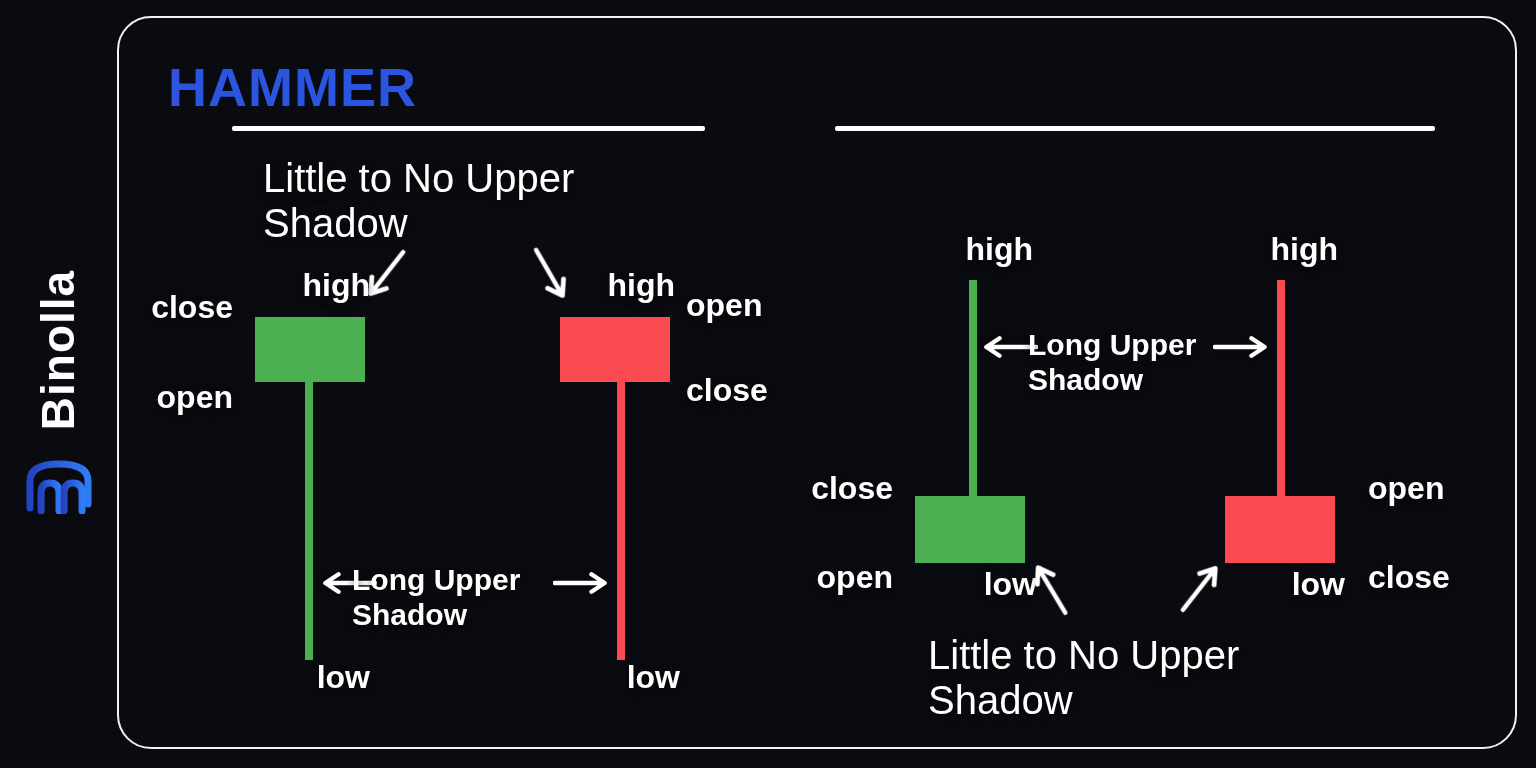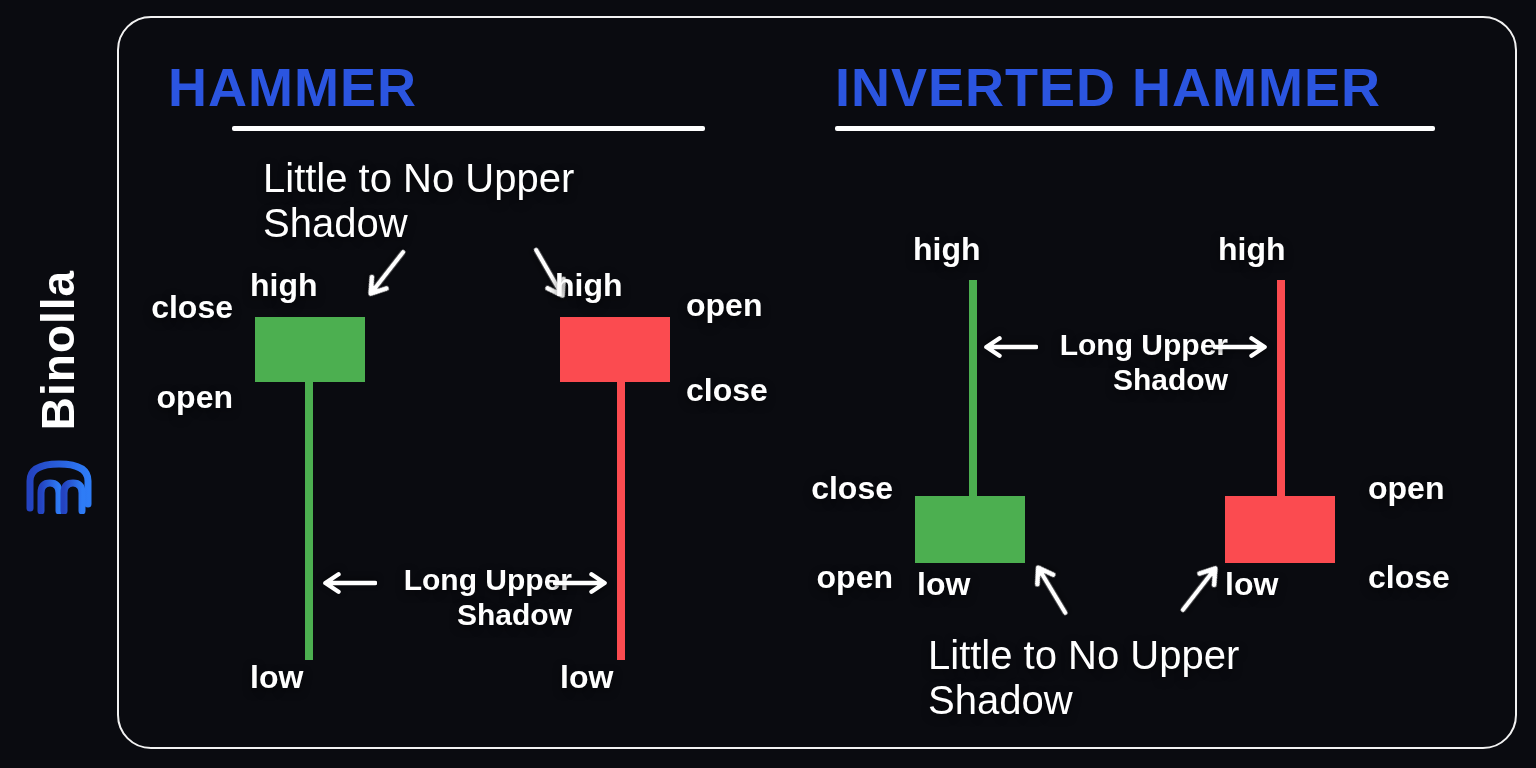"INVERTED HAMMER" div.abs { html: <div>INVERTED HAMMER</div> -> none }
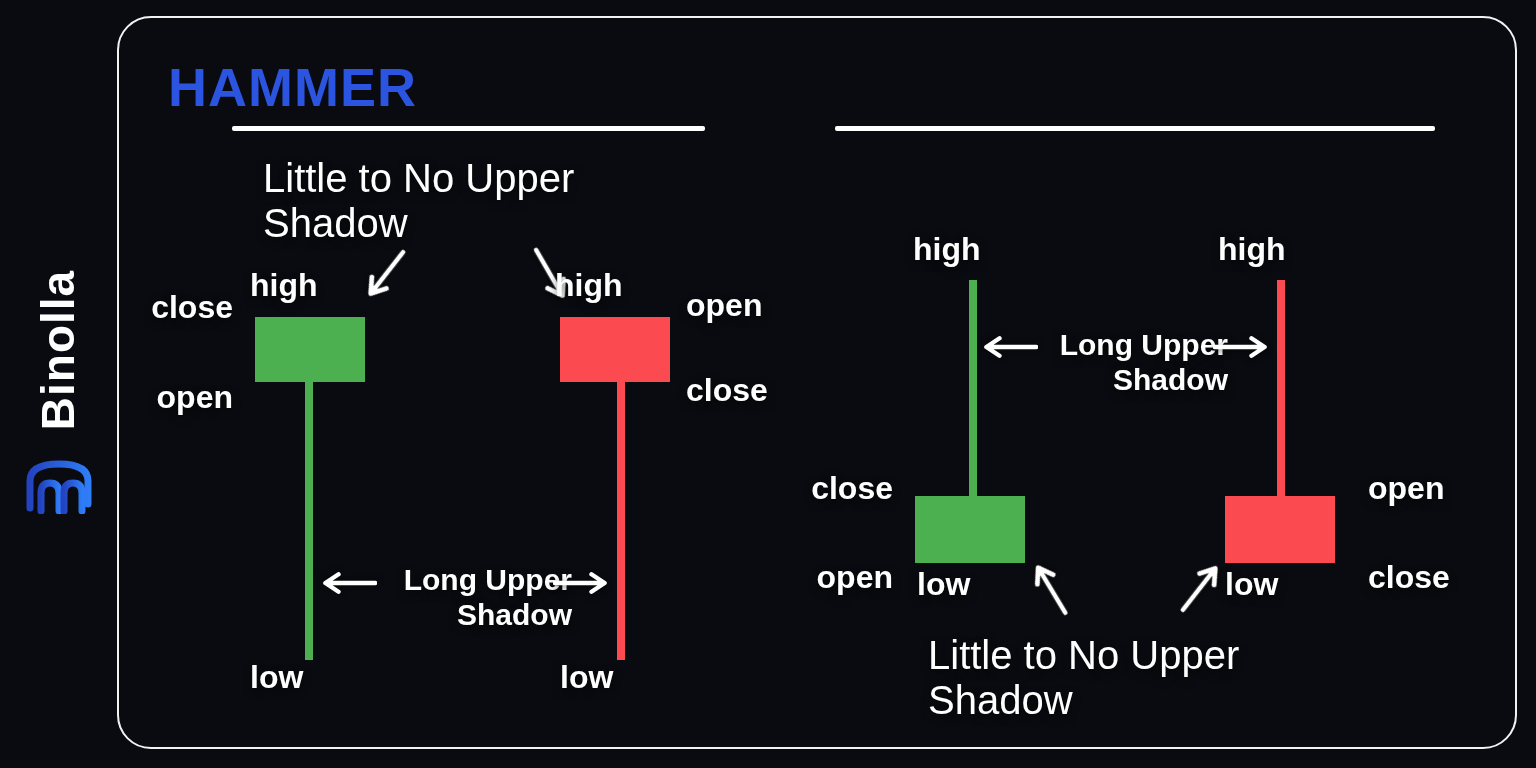"high" .t-c { text-align: left -> right }
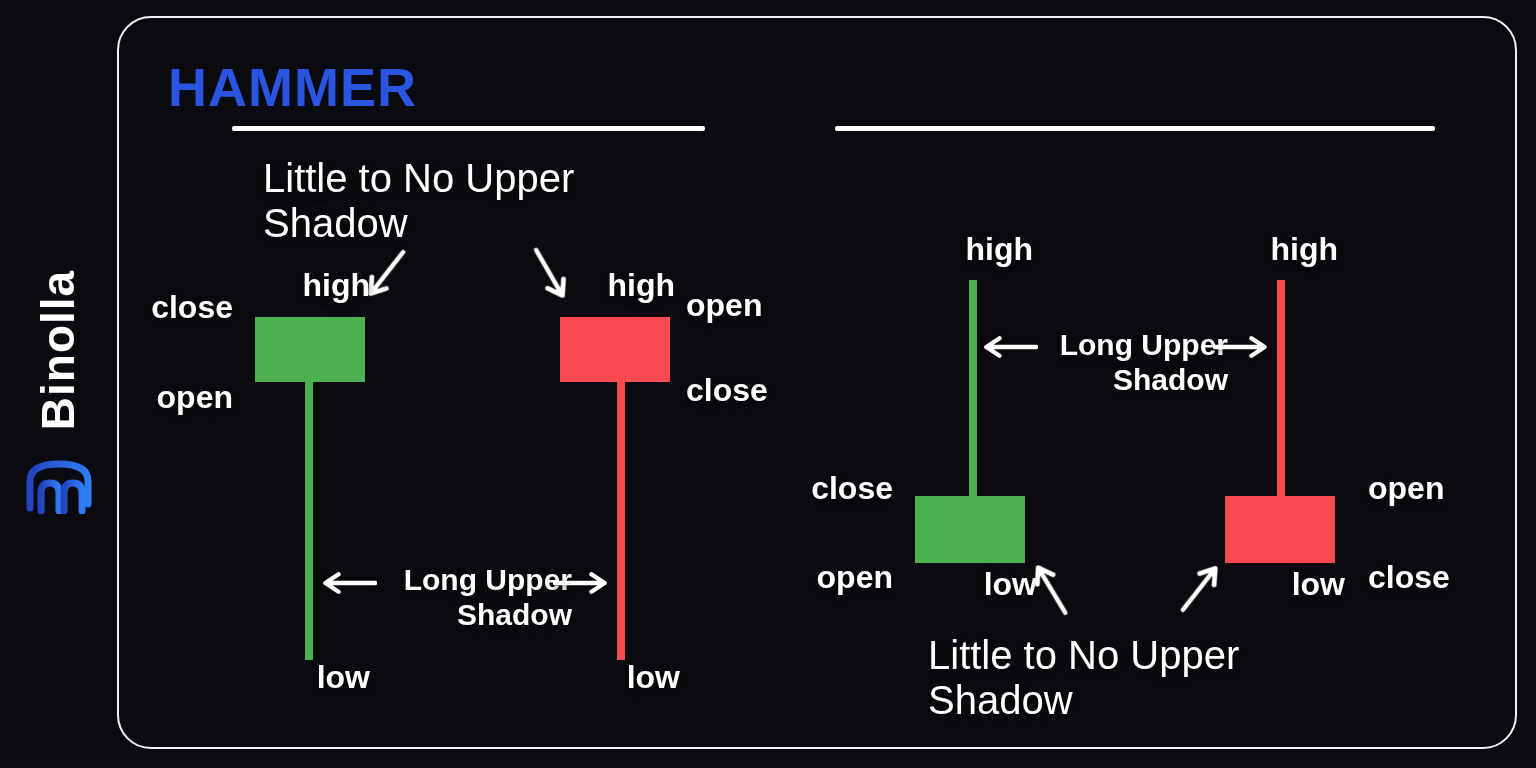"Long Upper" .note-sm { text-align: right -> left }
